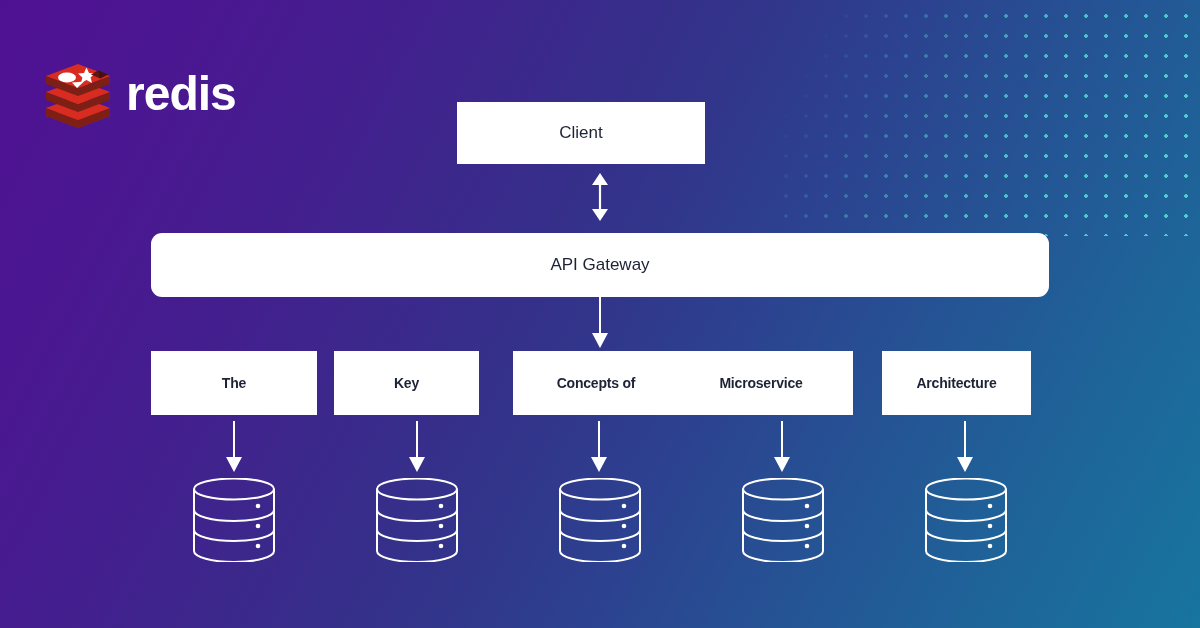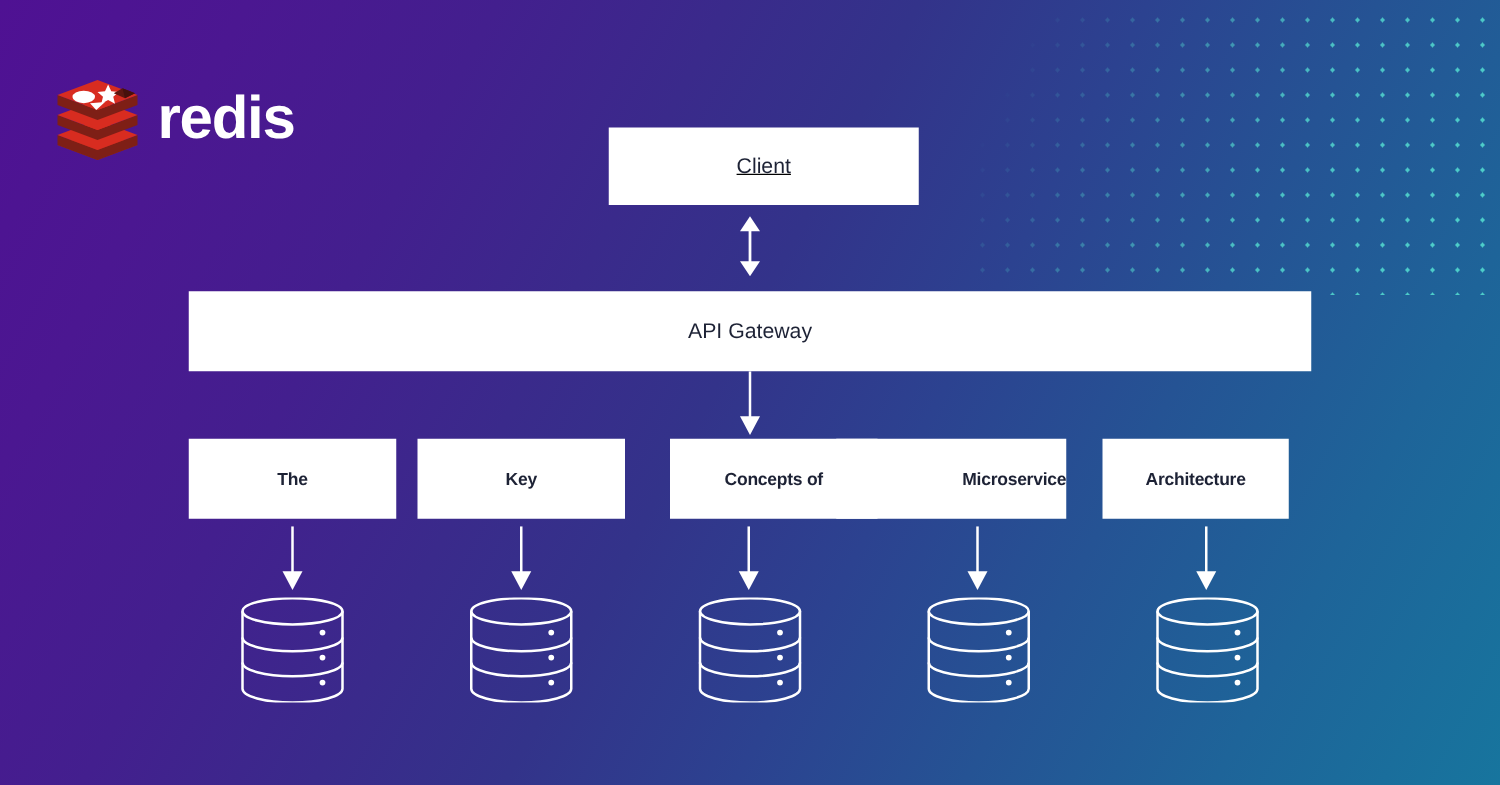"Client" #box-client { left: 487px -> 457px; text-decoration: underline -> none }
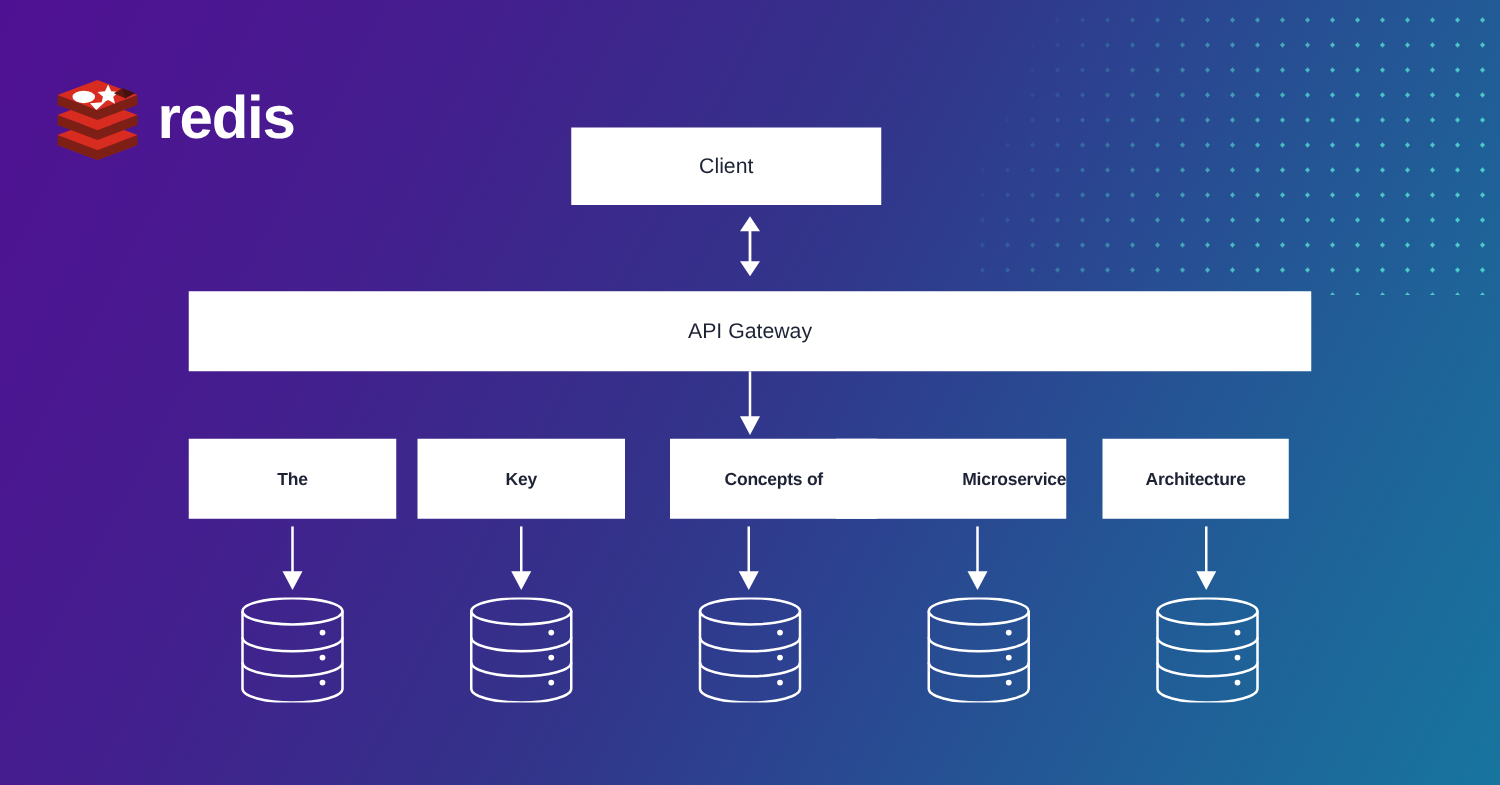"API Gateway" #box-gateway { border-radius: none -> 11px }
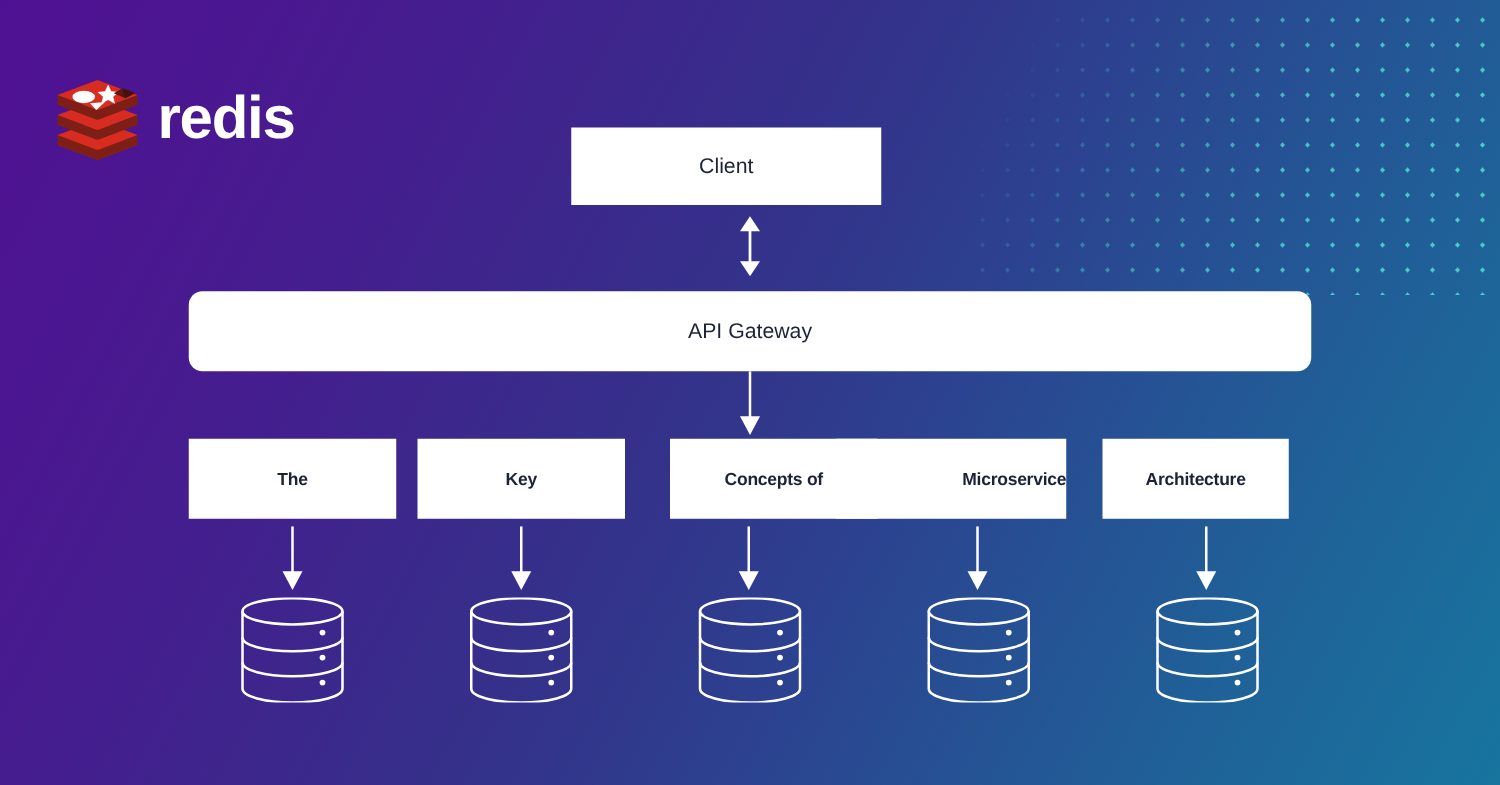"Key" div.node-box { width: 166px -> 145px }
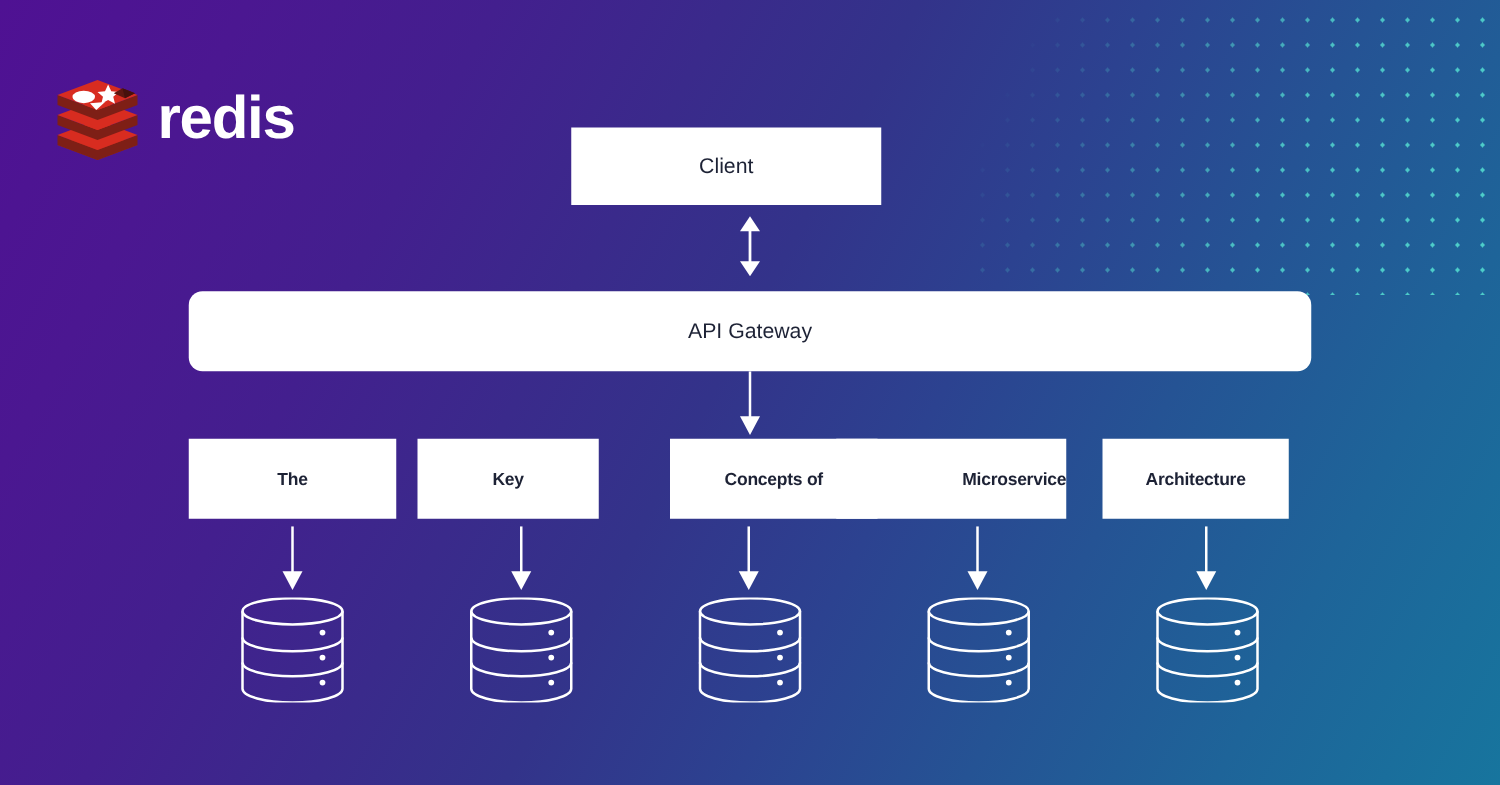"Concepts of" div.node-box { left: 536px -> 513px }
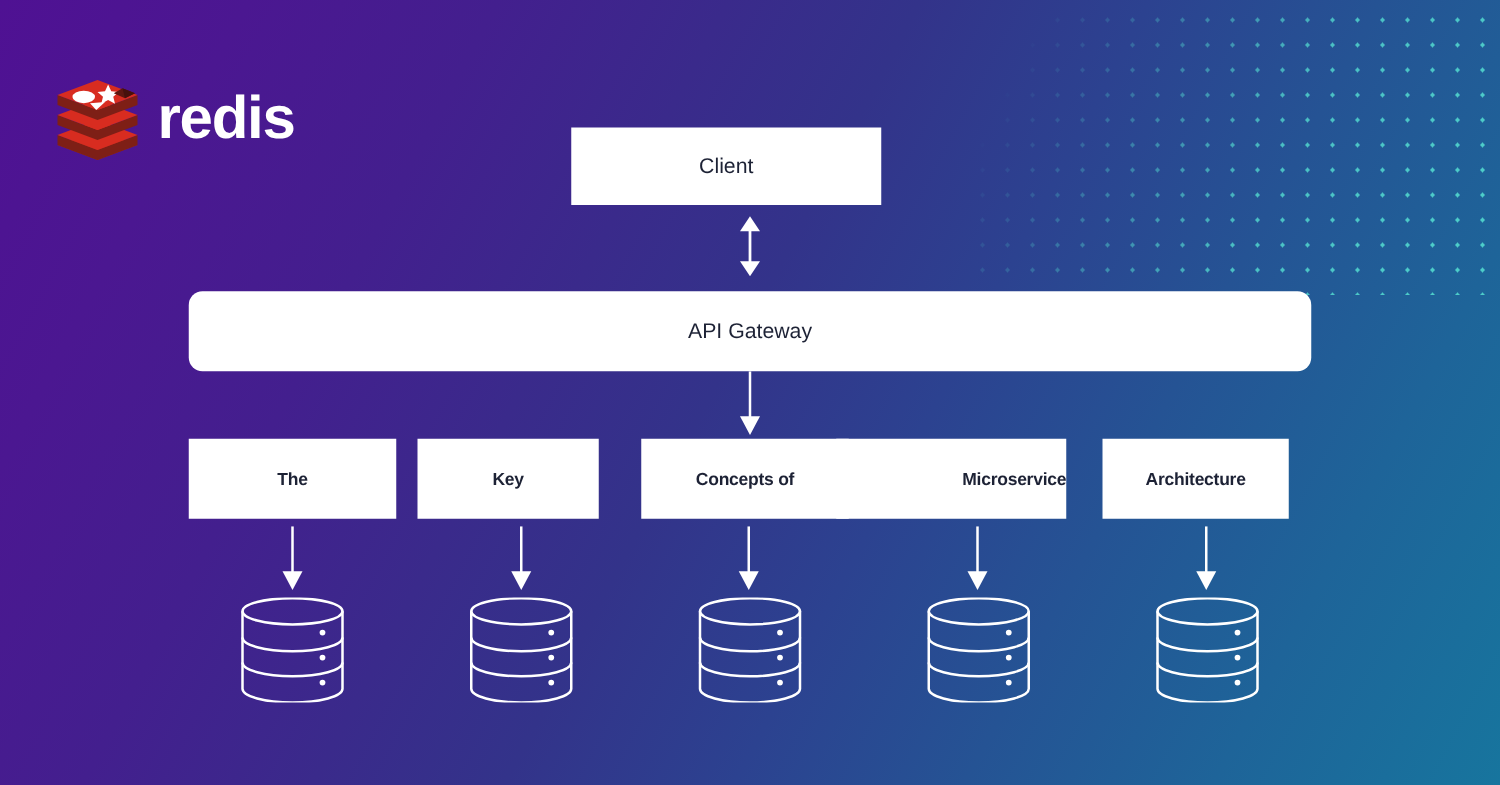"Microservice" div.node-box { justify-content: flex-end -> none }
